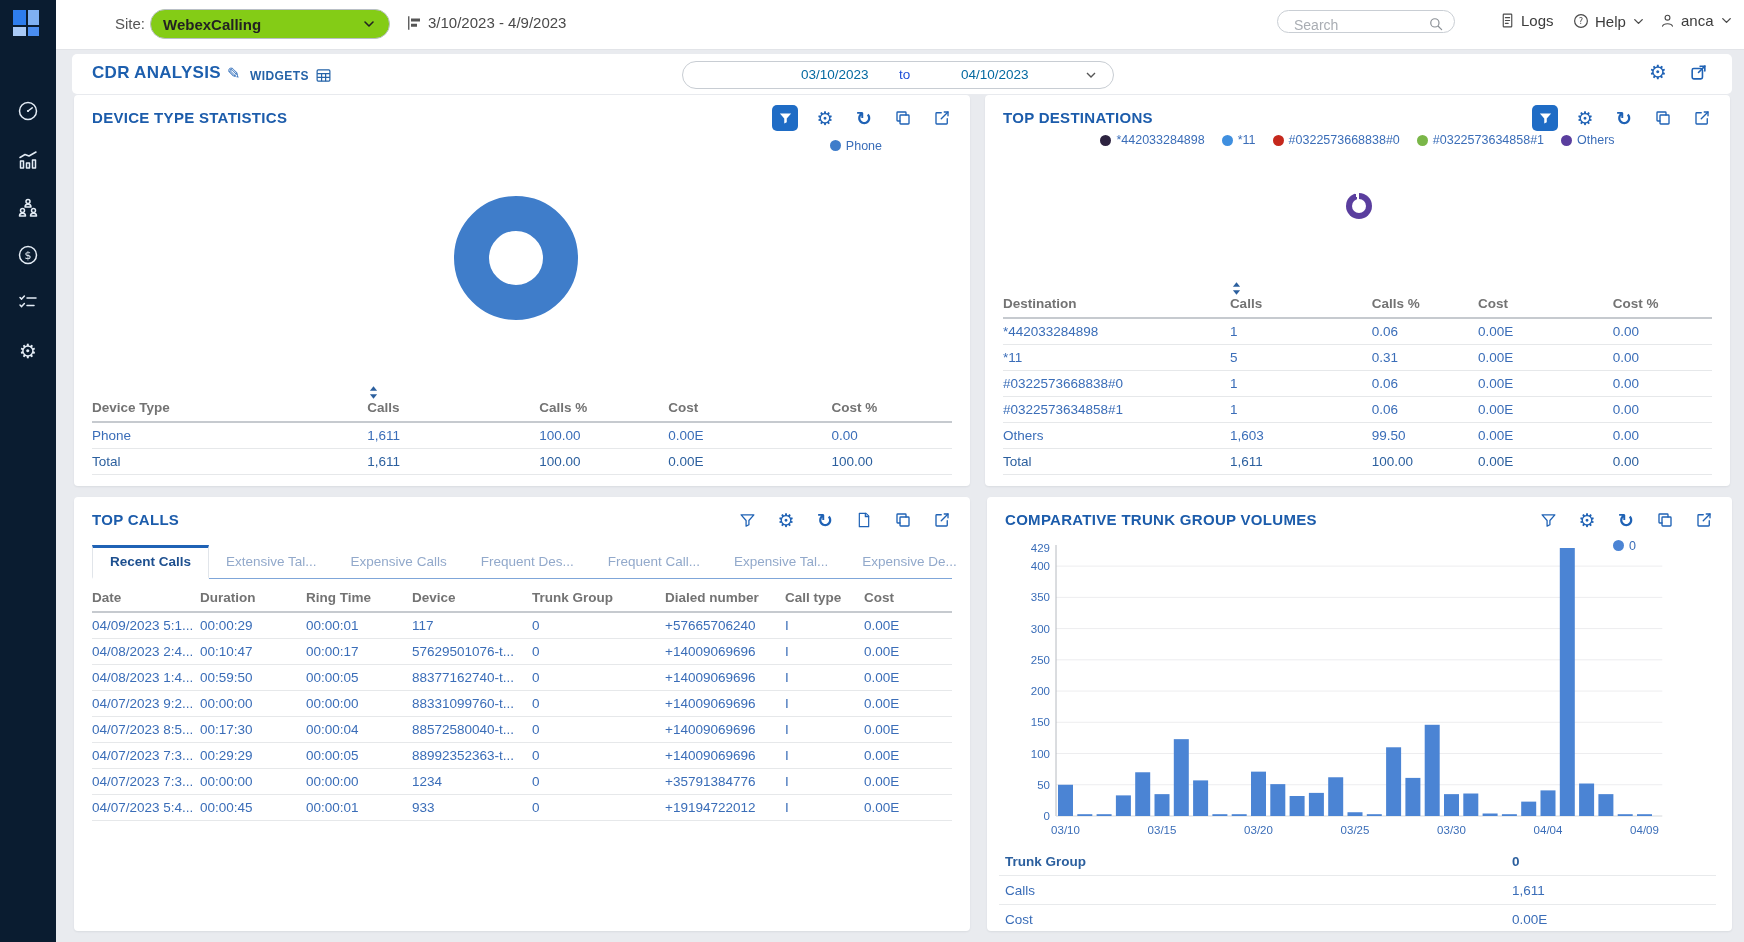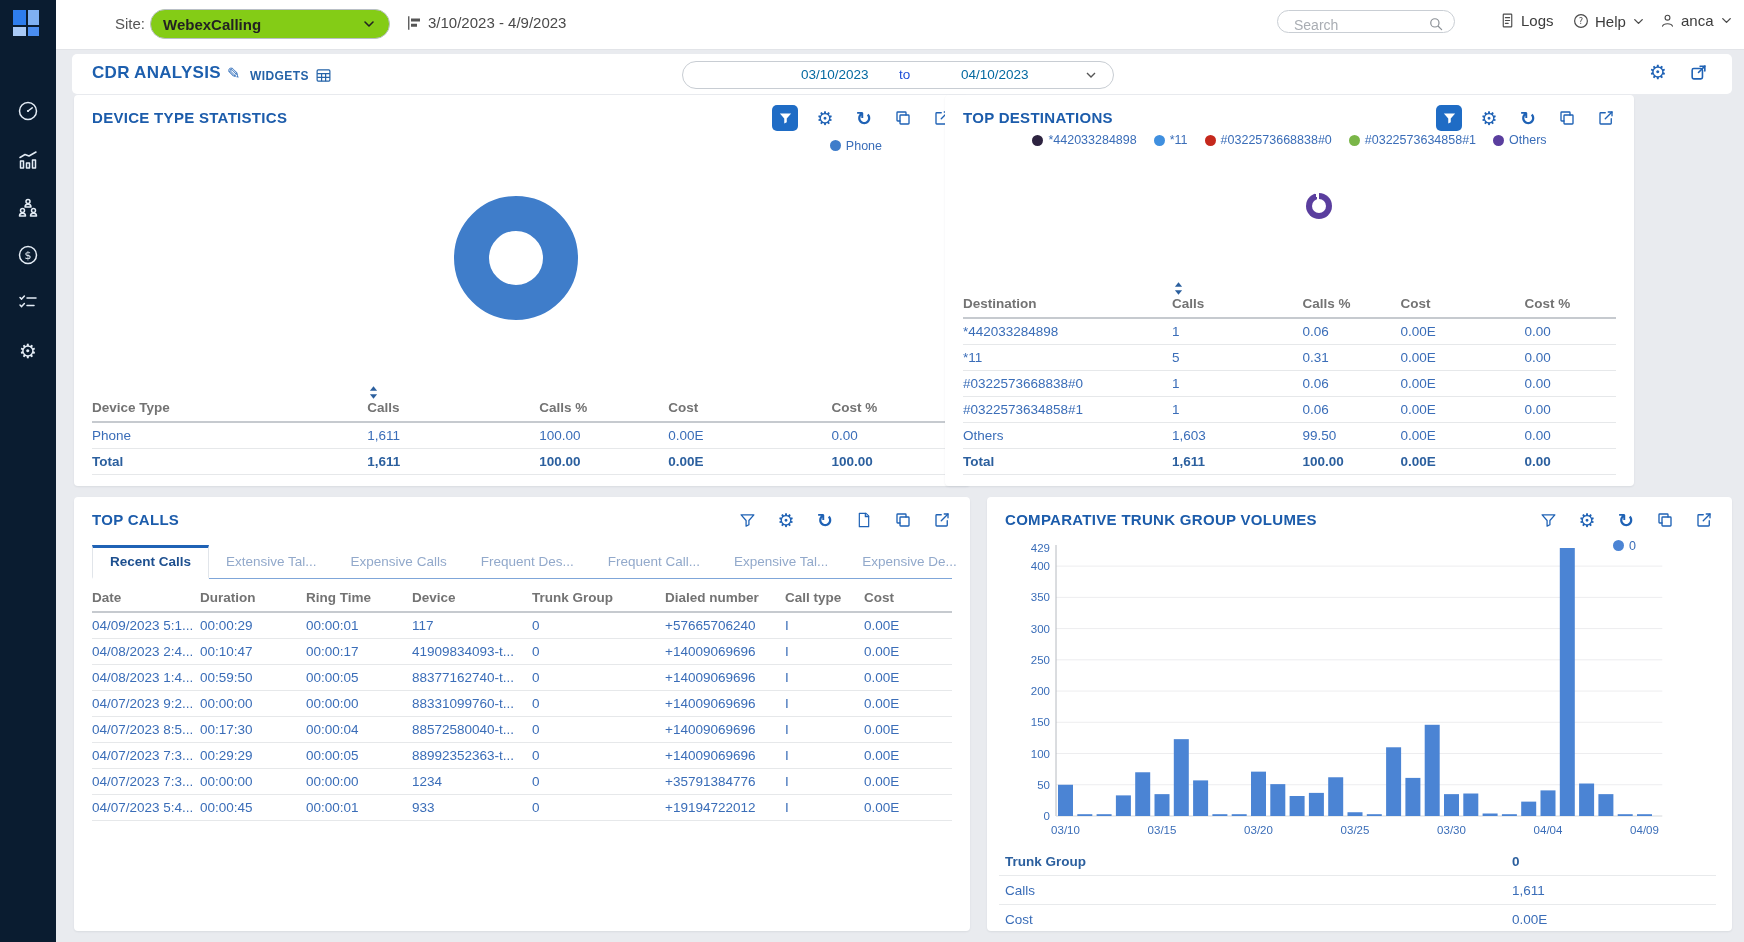"TOP DESTINATIONS" #p-dest { left: 945px -> 985px; width: 689px -> 745px }
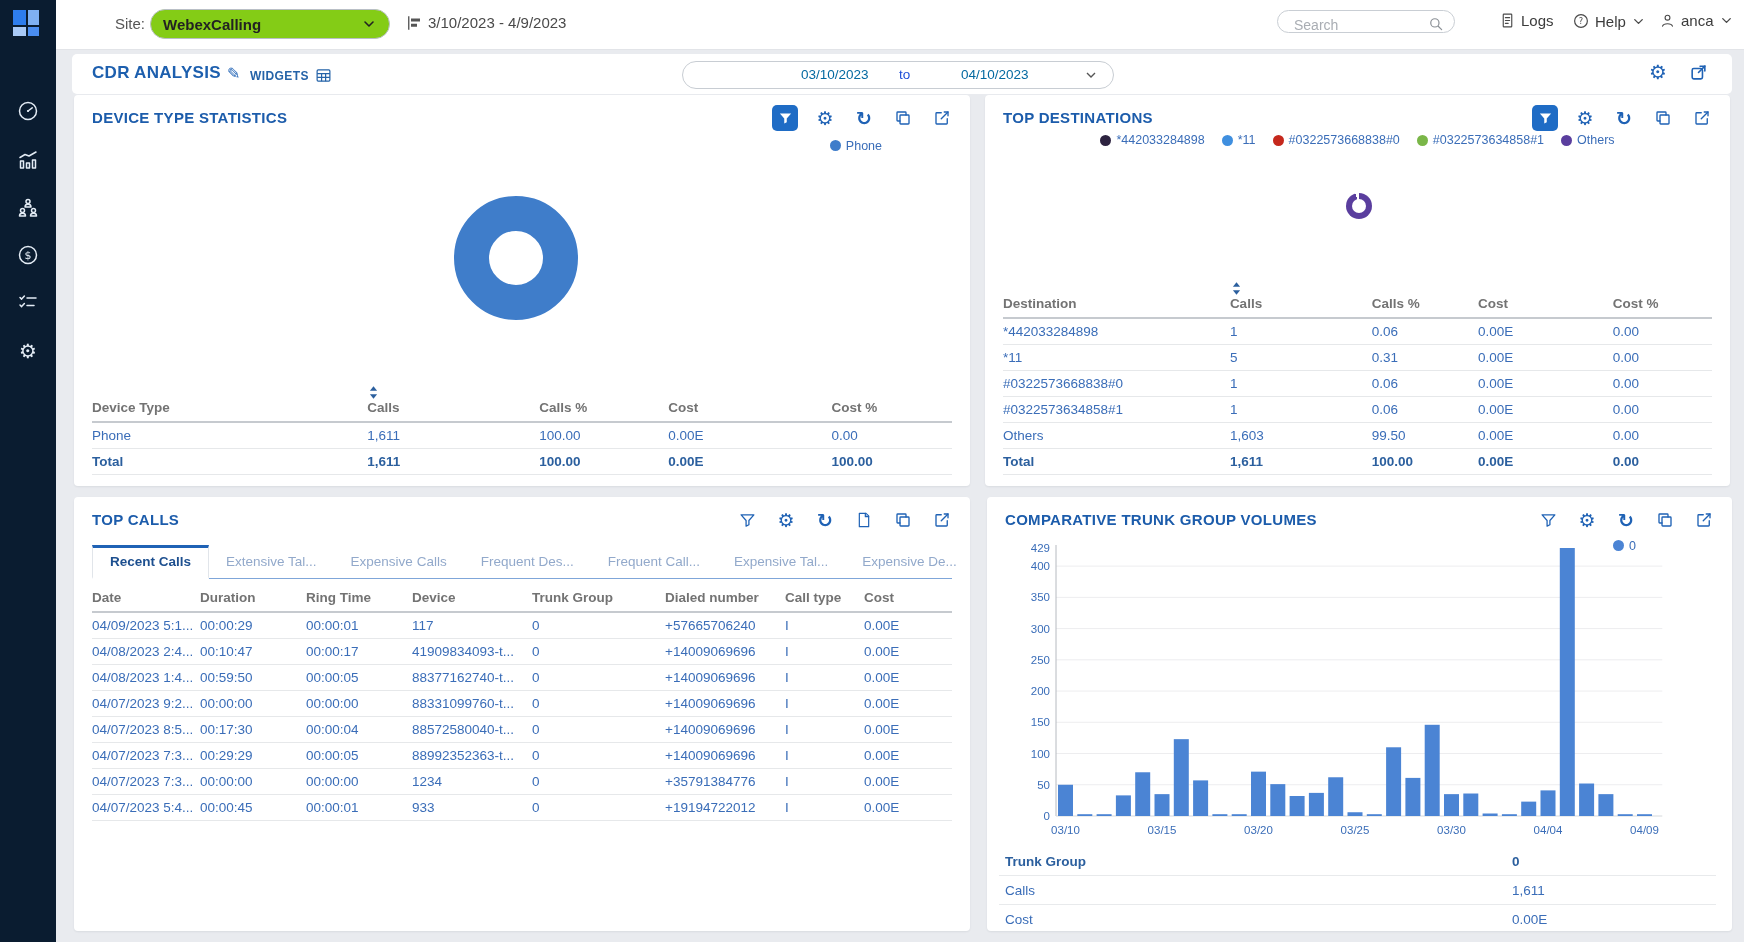"Total" .dtable tr.total td { font-weight: 700 -> 400 }
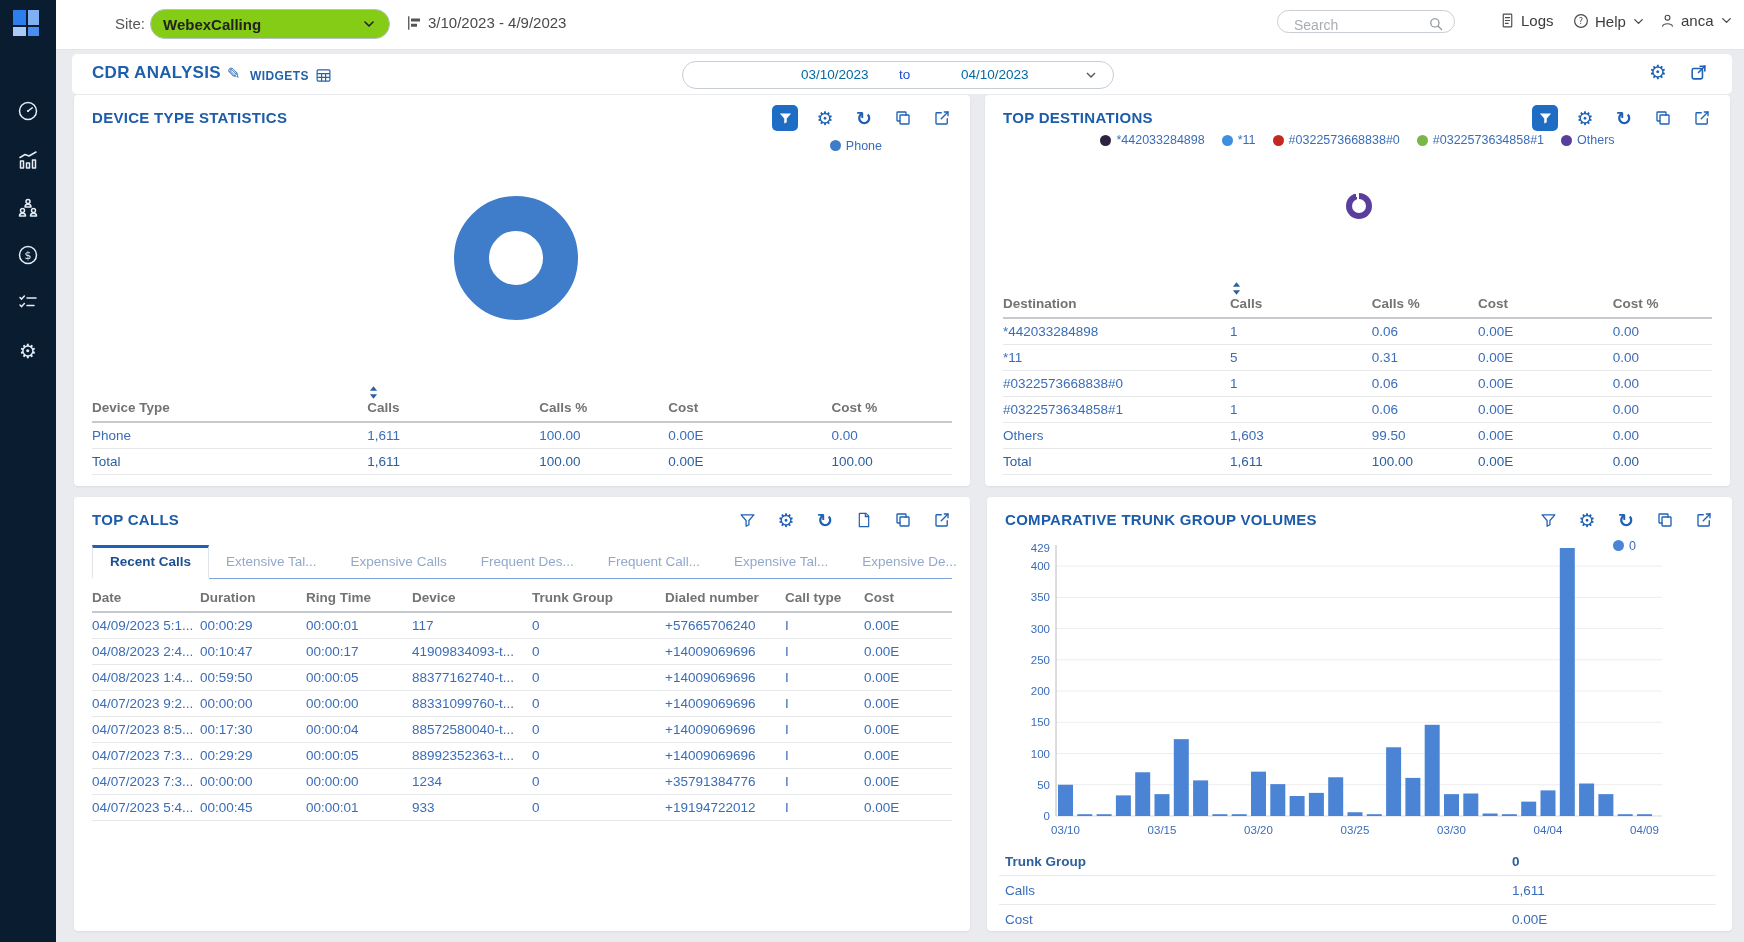"41909834093-t..." td { text: 41909834093-t -> 57629501076-t }
